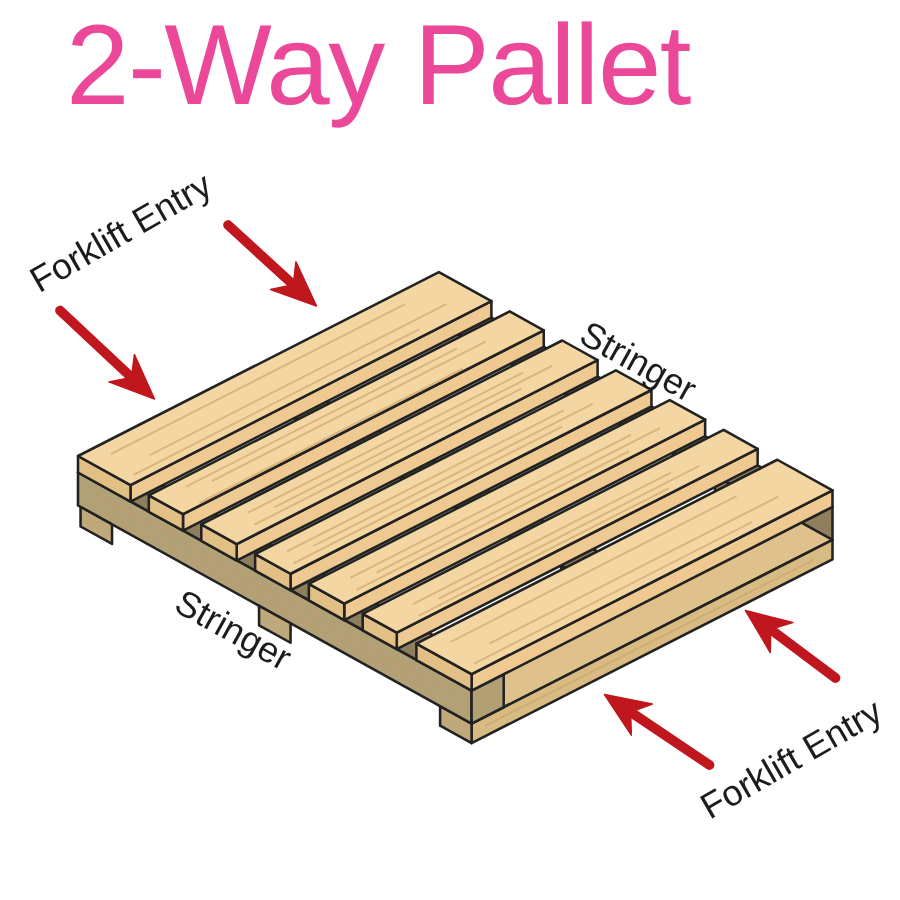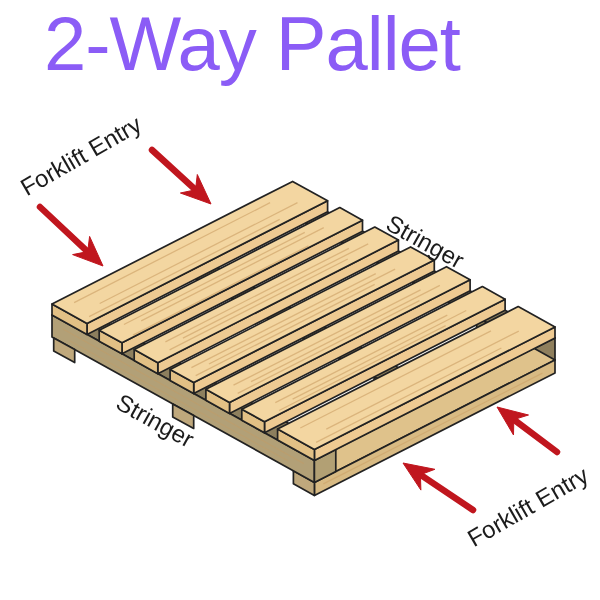"2-Way Pallet" .title { color: #8b5cf6 -> #ec4899 }
